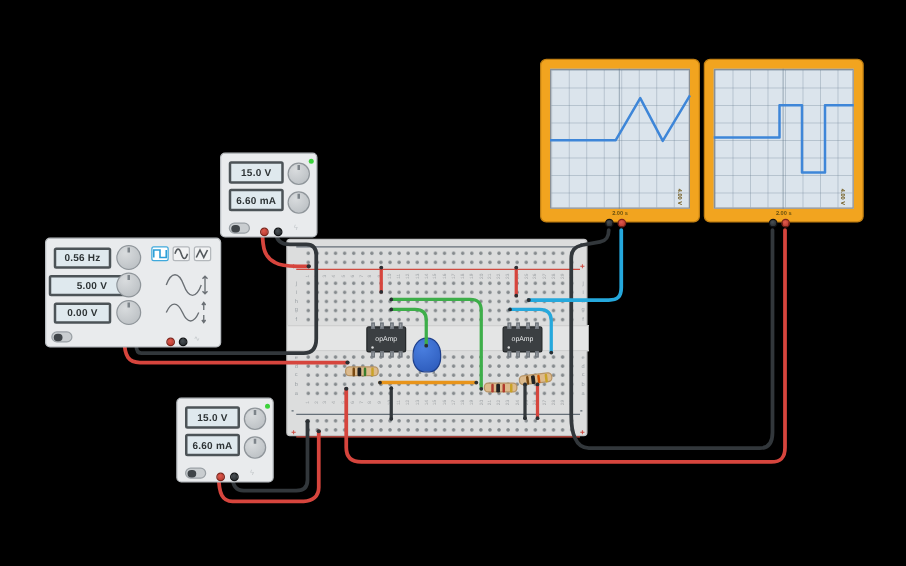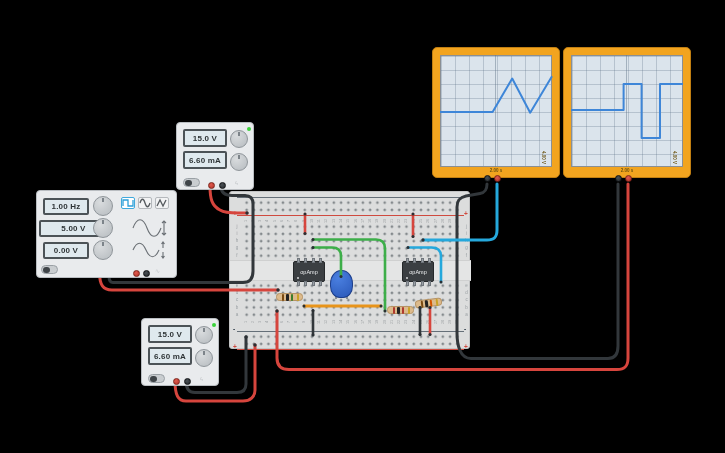"1.00 Hz" div.display { text: 1.00 -> 0.56 }
